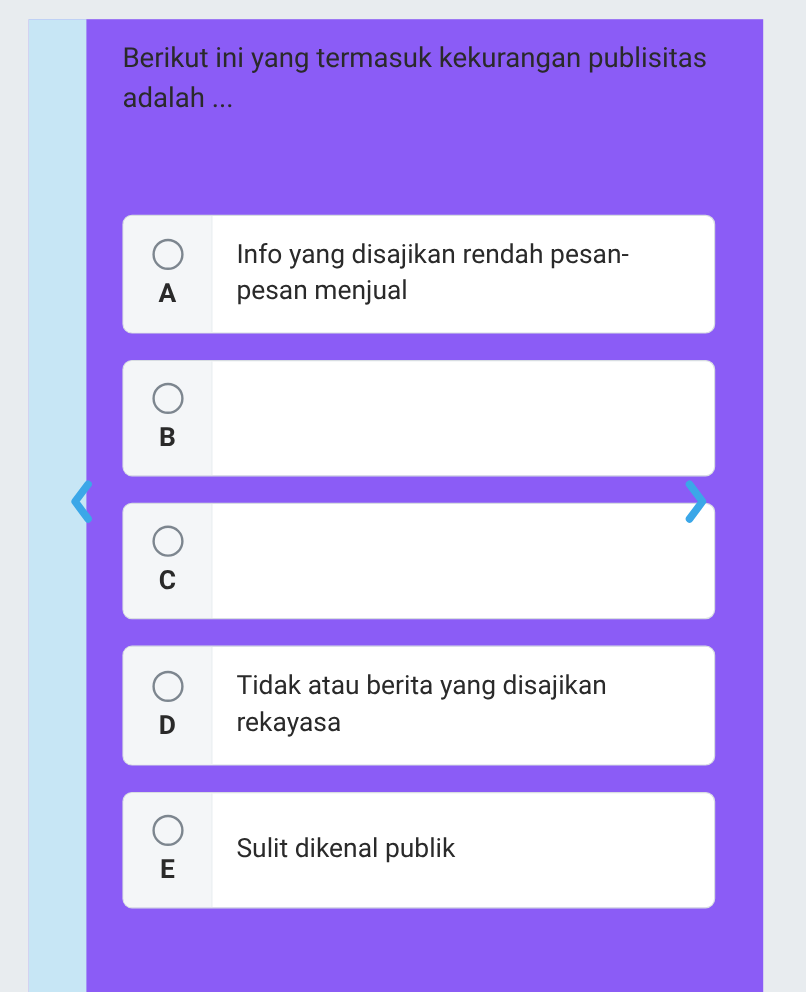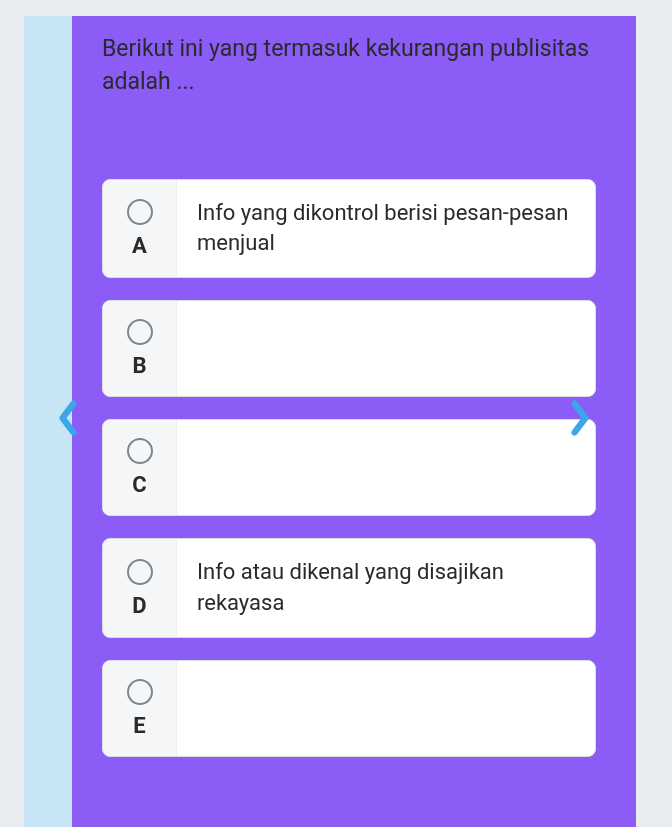"Info yang dikontrol berisi pesan-pesan" div.option-text { text: dikontrol berisi -> disajikan rendah }
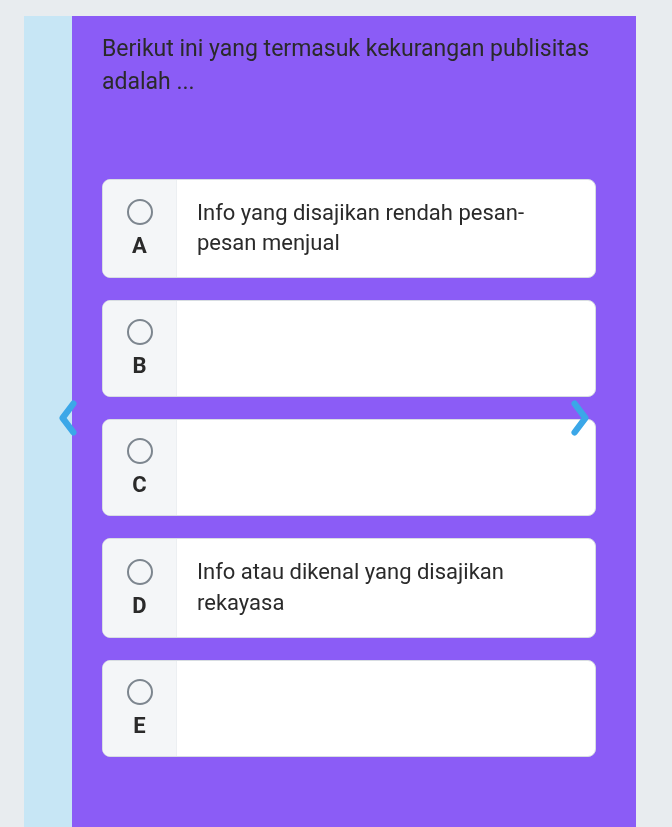"Info atau dikenal yang disajikan" div.option-text { text: Info atau dikenal -> Tidak atau berita }
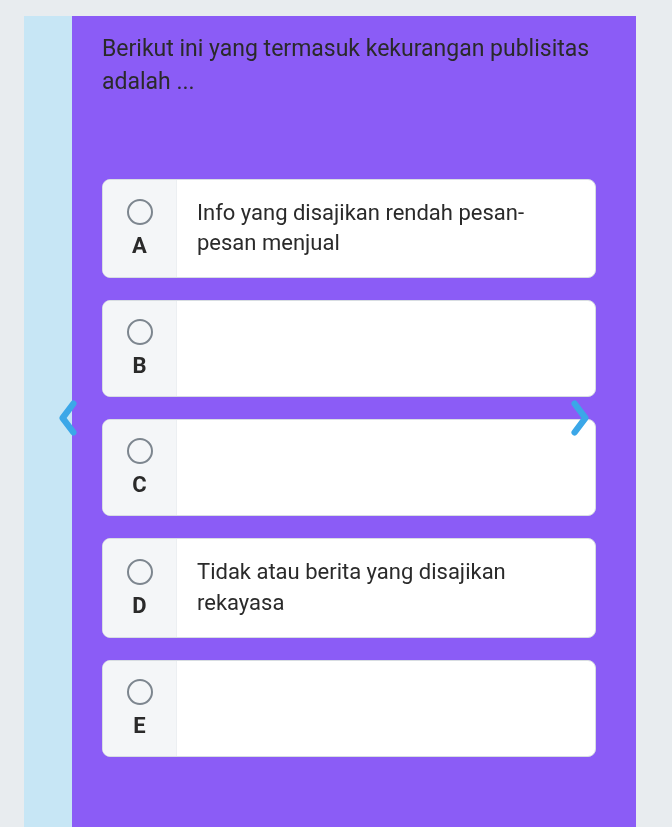"Sulit dikenal publik" div.option-text { html: none -> <div>Sulit dikenal publik</div> }
